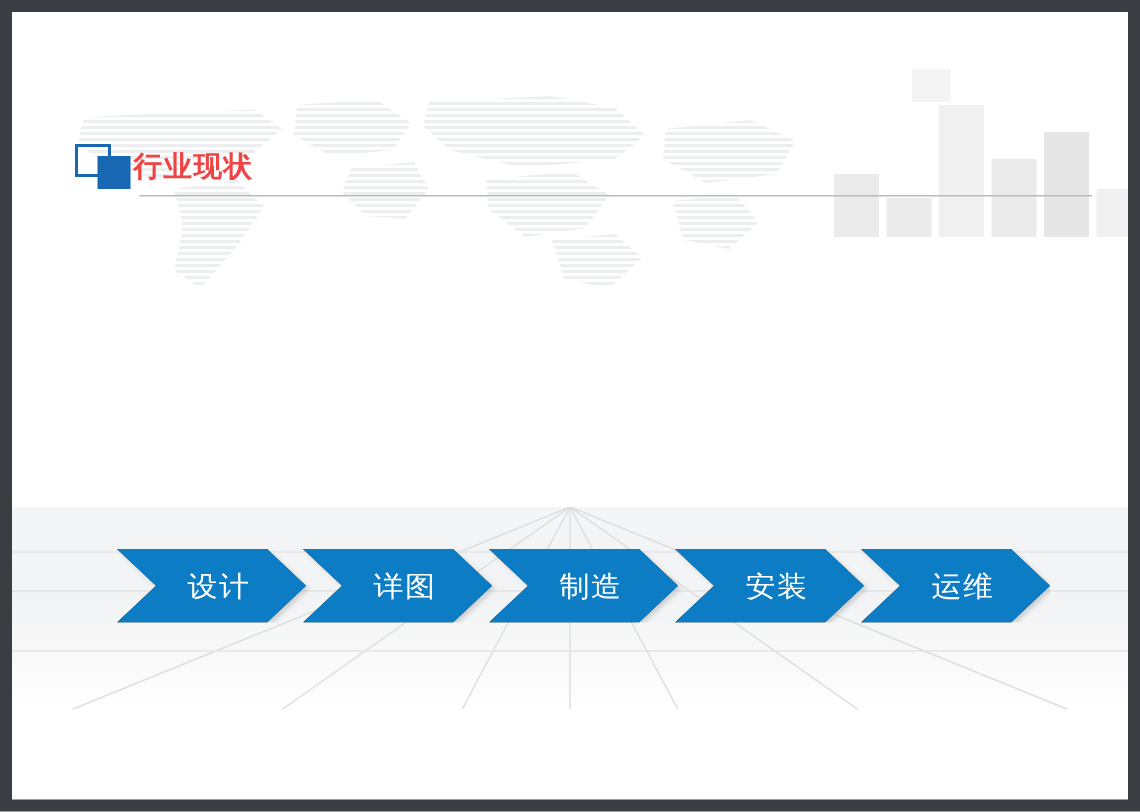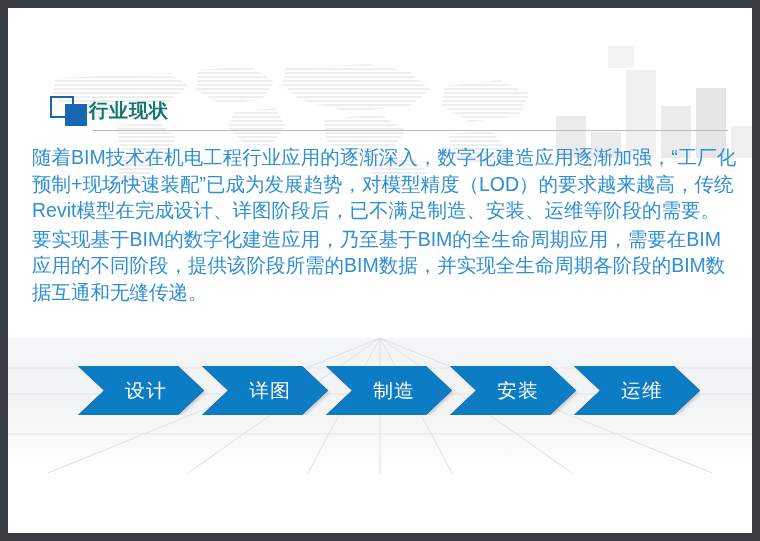"行业现状" .title-text { color: #0f766e -> #ef4444 }
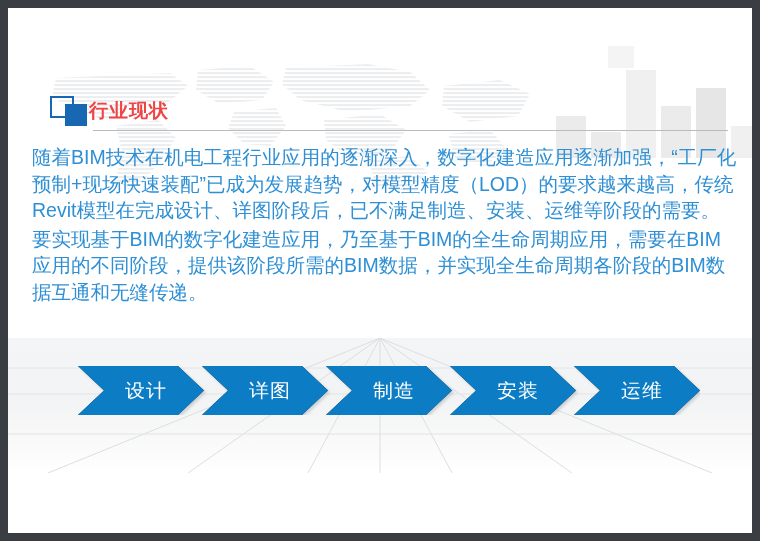"随着BIM技术在机电工程行业应用的逐渐深入，数字化建造应用逐渐加强，“工厂化预制" div.body-text { html: <div> <p>随着BIM技术在机电工程行业应用的逐渐深入，数字化建造应用逐渐加强，“工厂化预制+现场快速装配”已成为发展趋势，对模型精度（LOD）的要求越来越高，传统Revit模型在完成设计、详图阶段后，已不满足制造、安装、运维等阶段的需要。</p> <p>要实现基于BIM的数字化建造应用，乃至基于BIM的全生命周期应用，需要在BIM应用的不同阶段，提供该阶段所需的BIM数据，并实现全生命周期各阶段的BIM数据互通和无缝传递。</p> </div> -> none }
